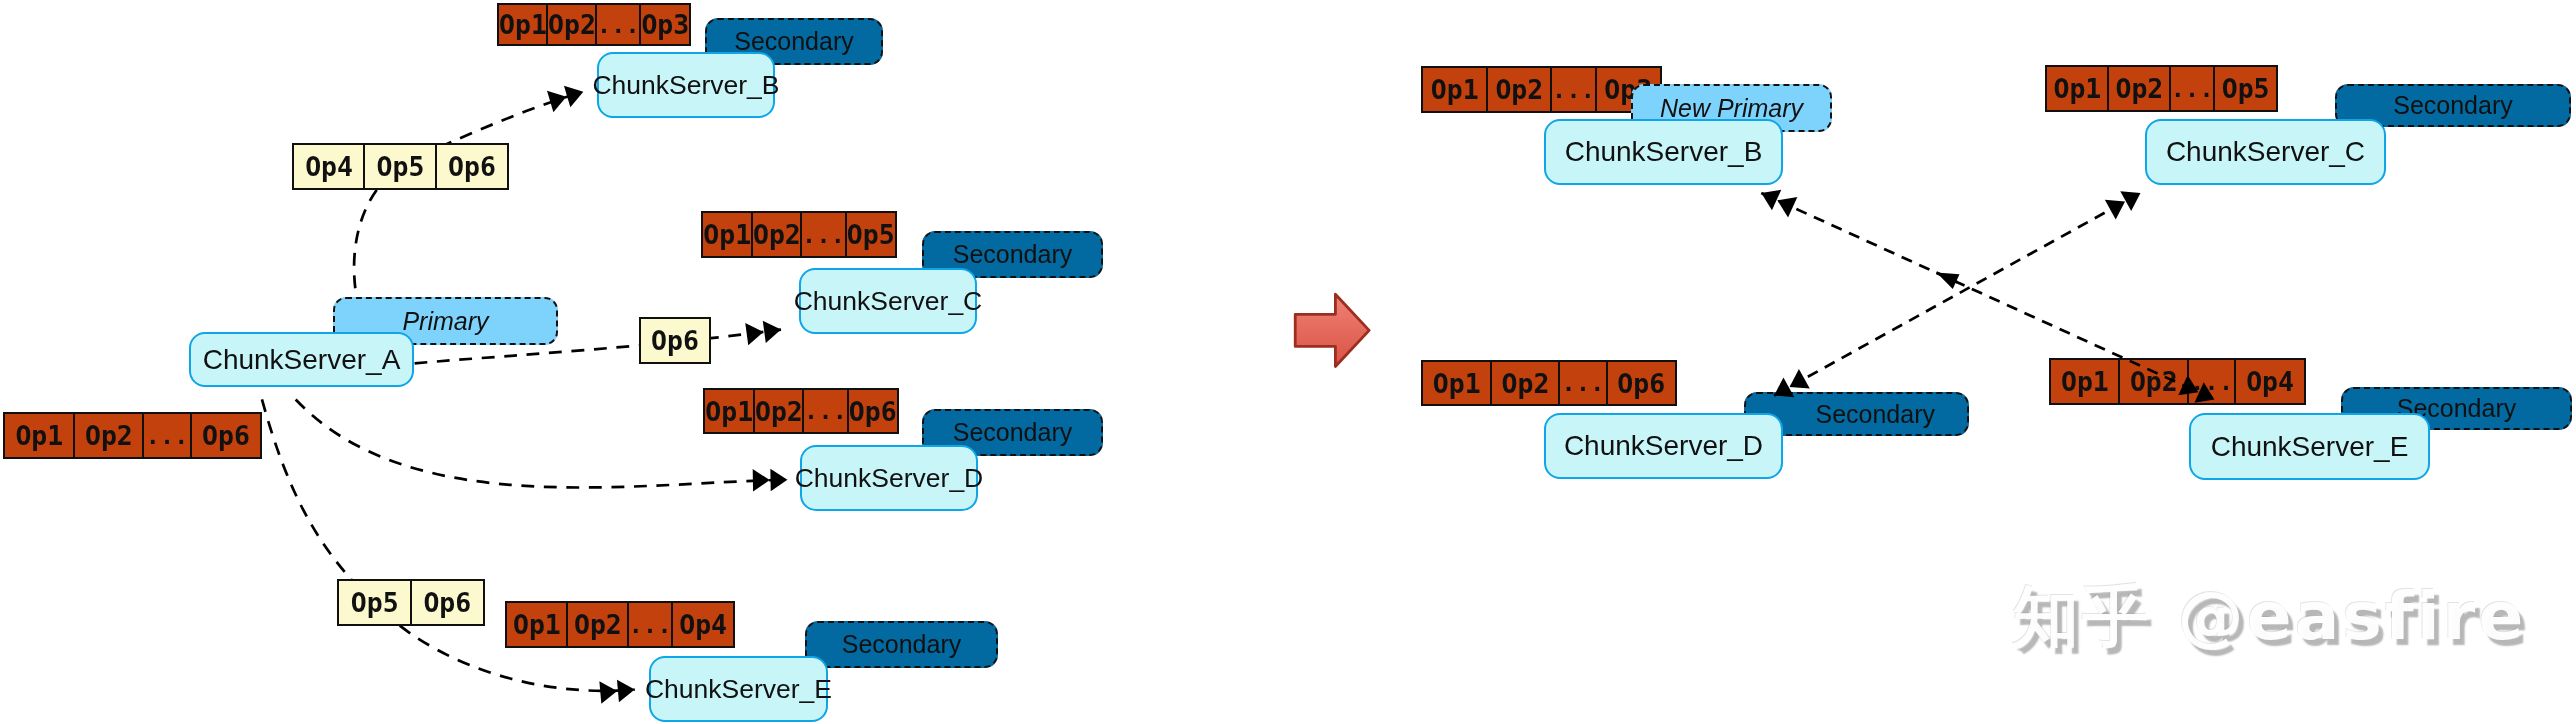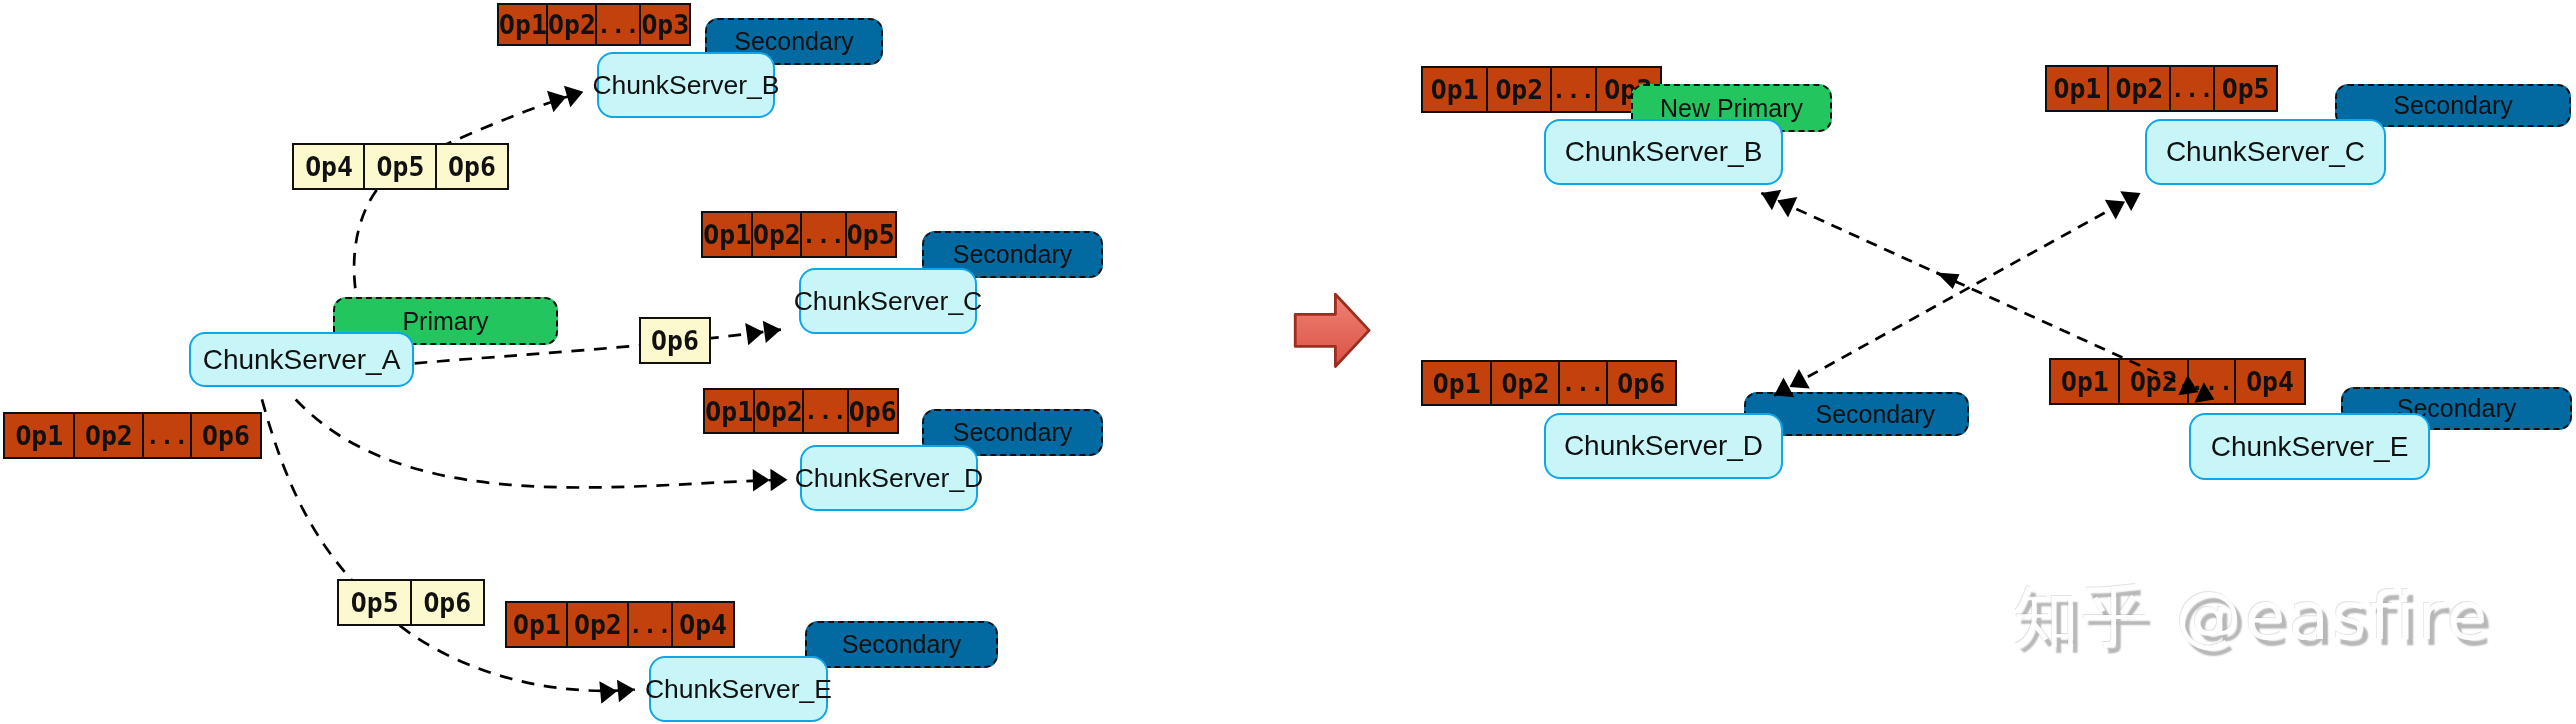"New Primary" .pill.primary { background: #22c55e -> #7dd3fc; font-style: none -> italic }
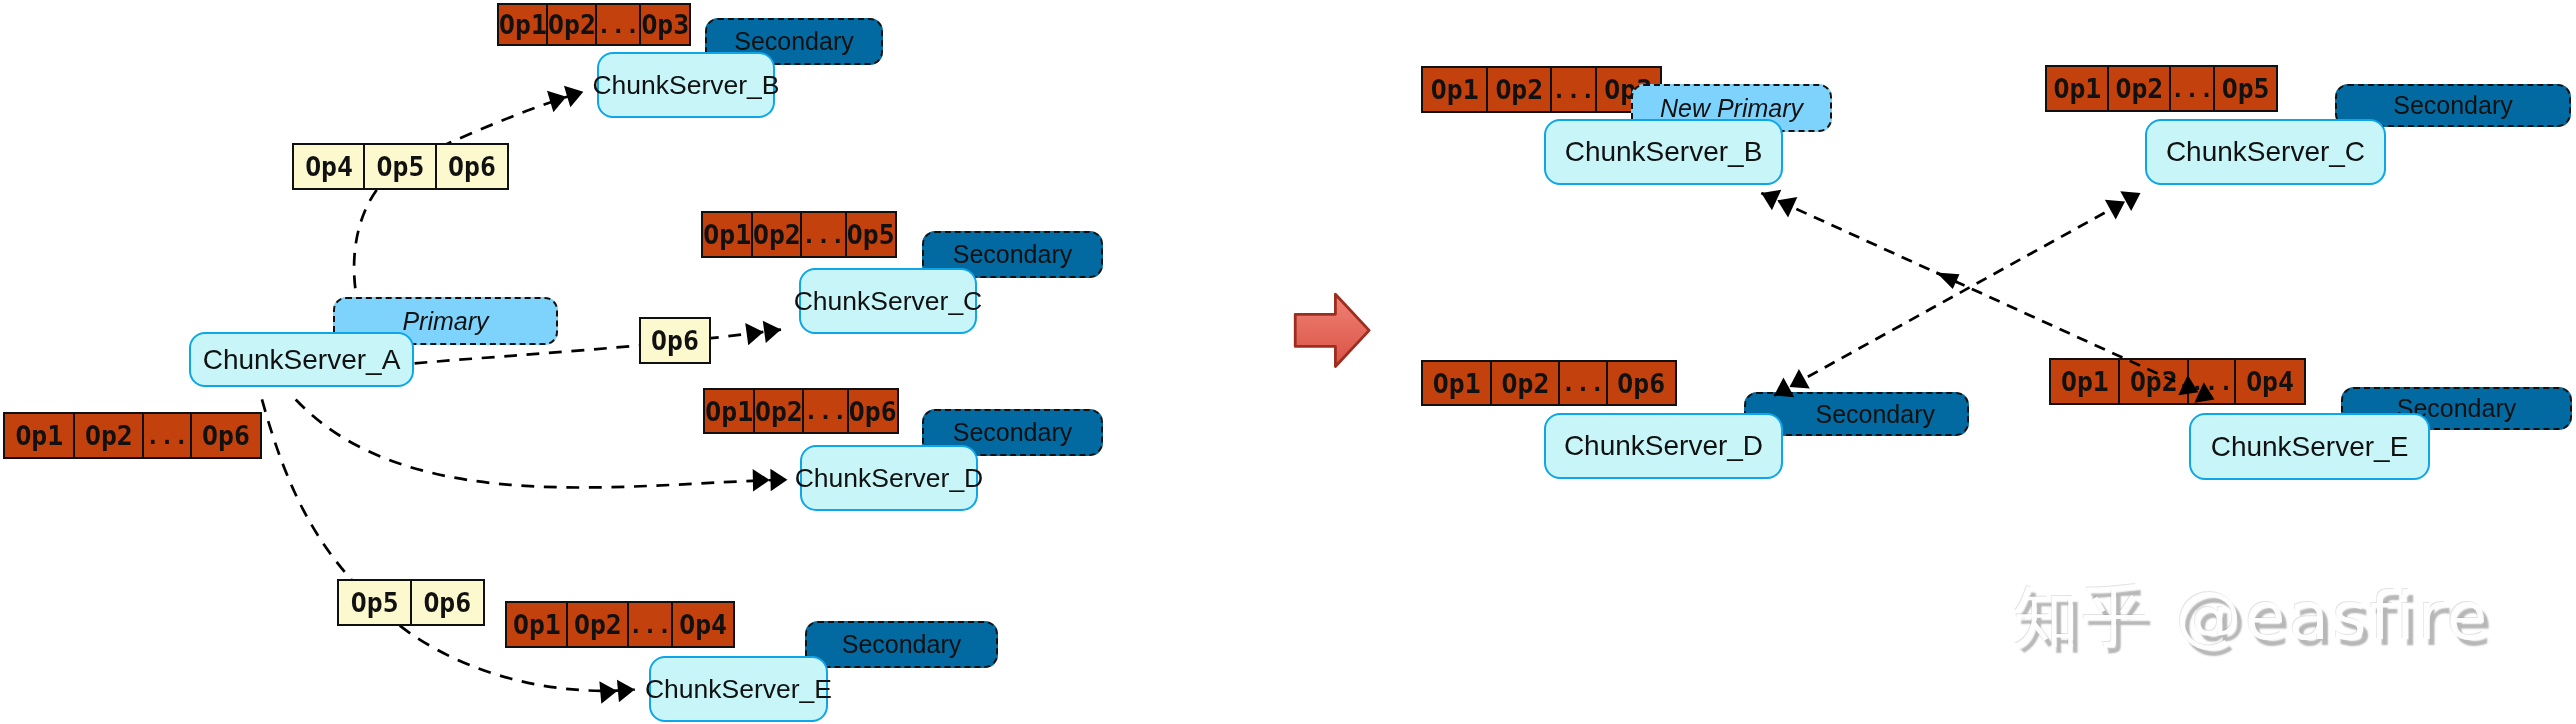"知乎 @easfire" .watermark { font-weight: none -> bold }
